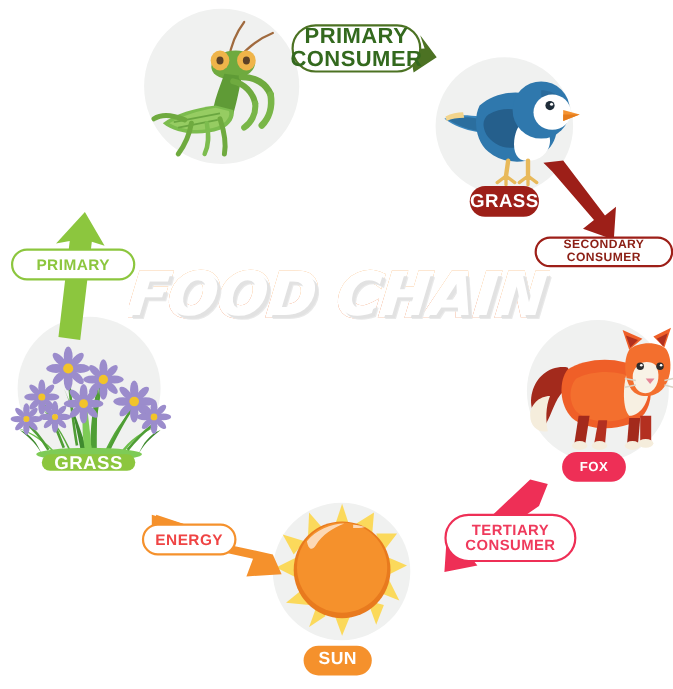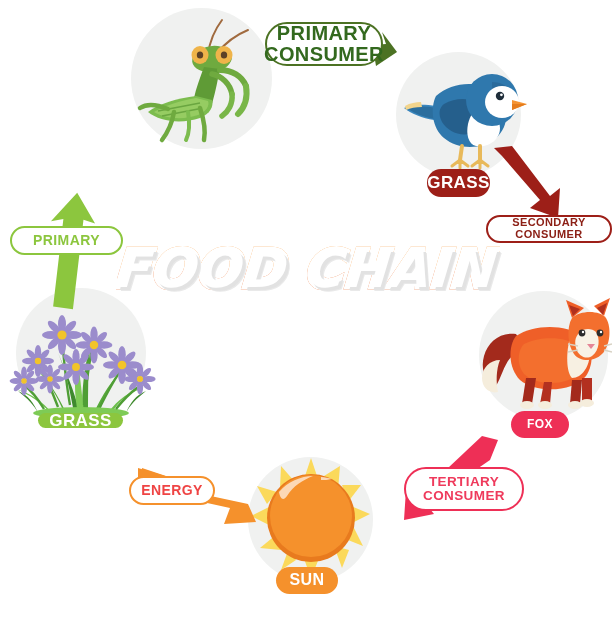"SUN" div.pill { top: 567px -> 587px }
